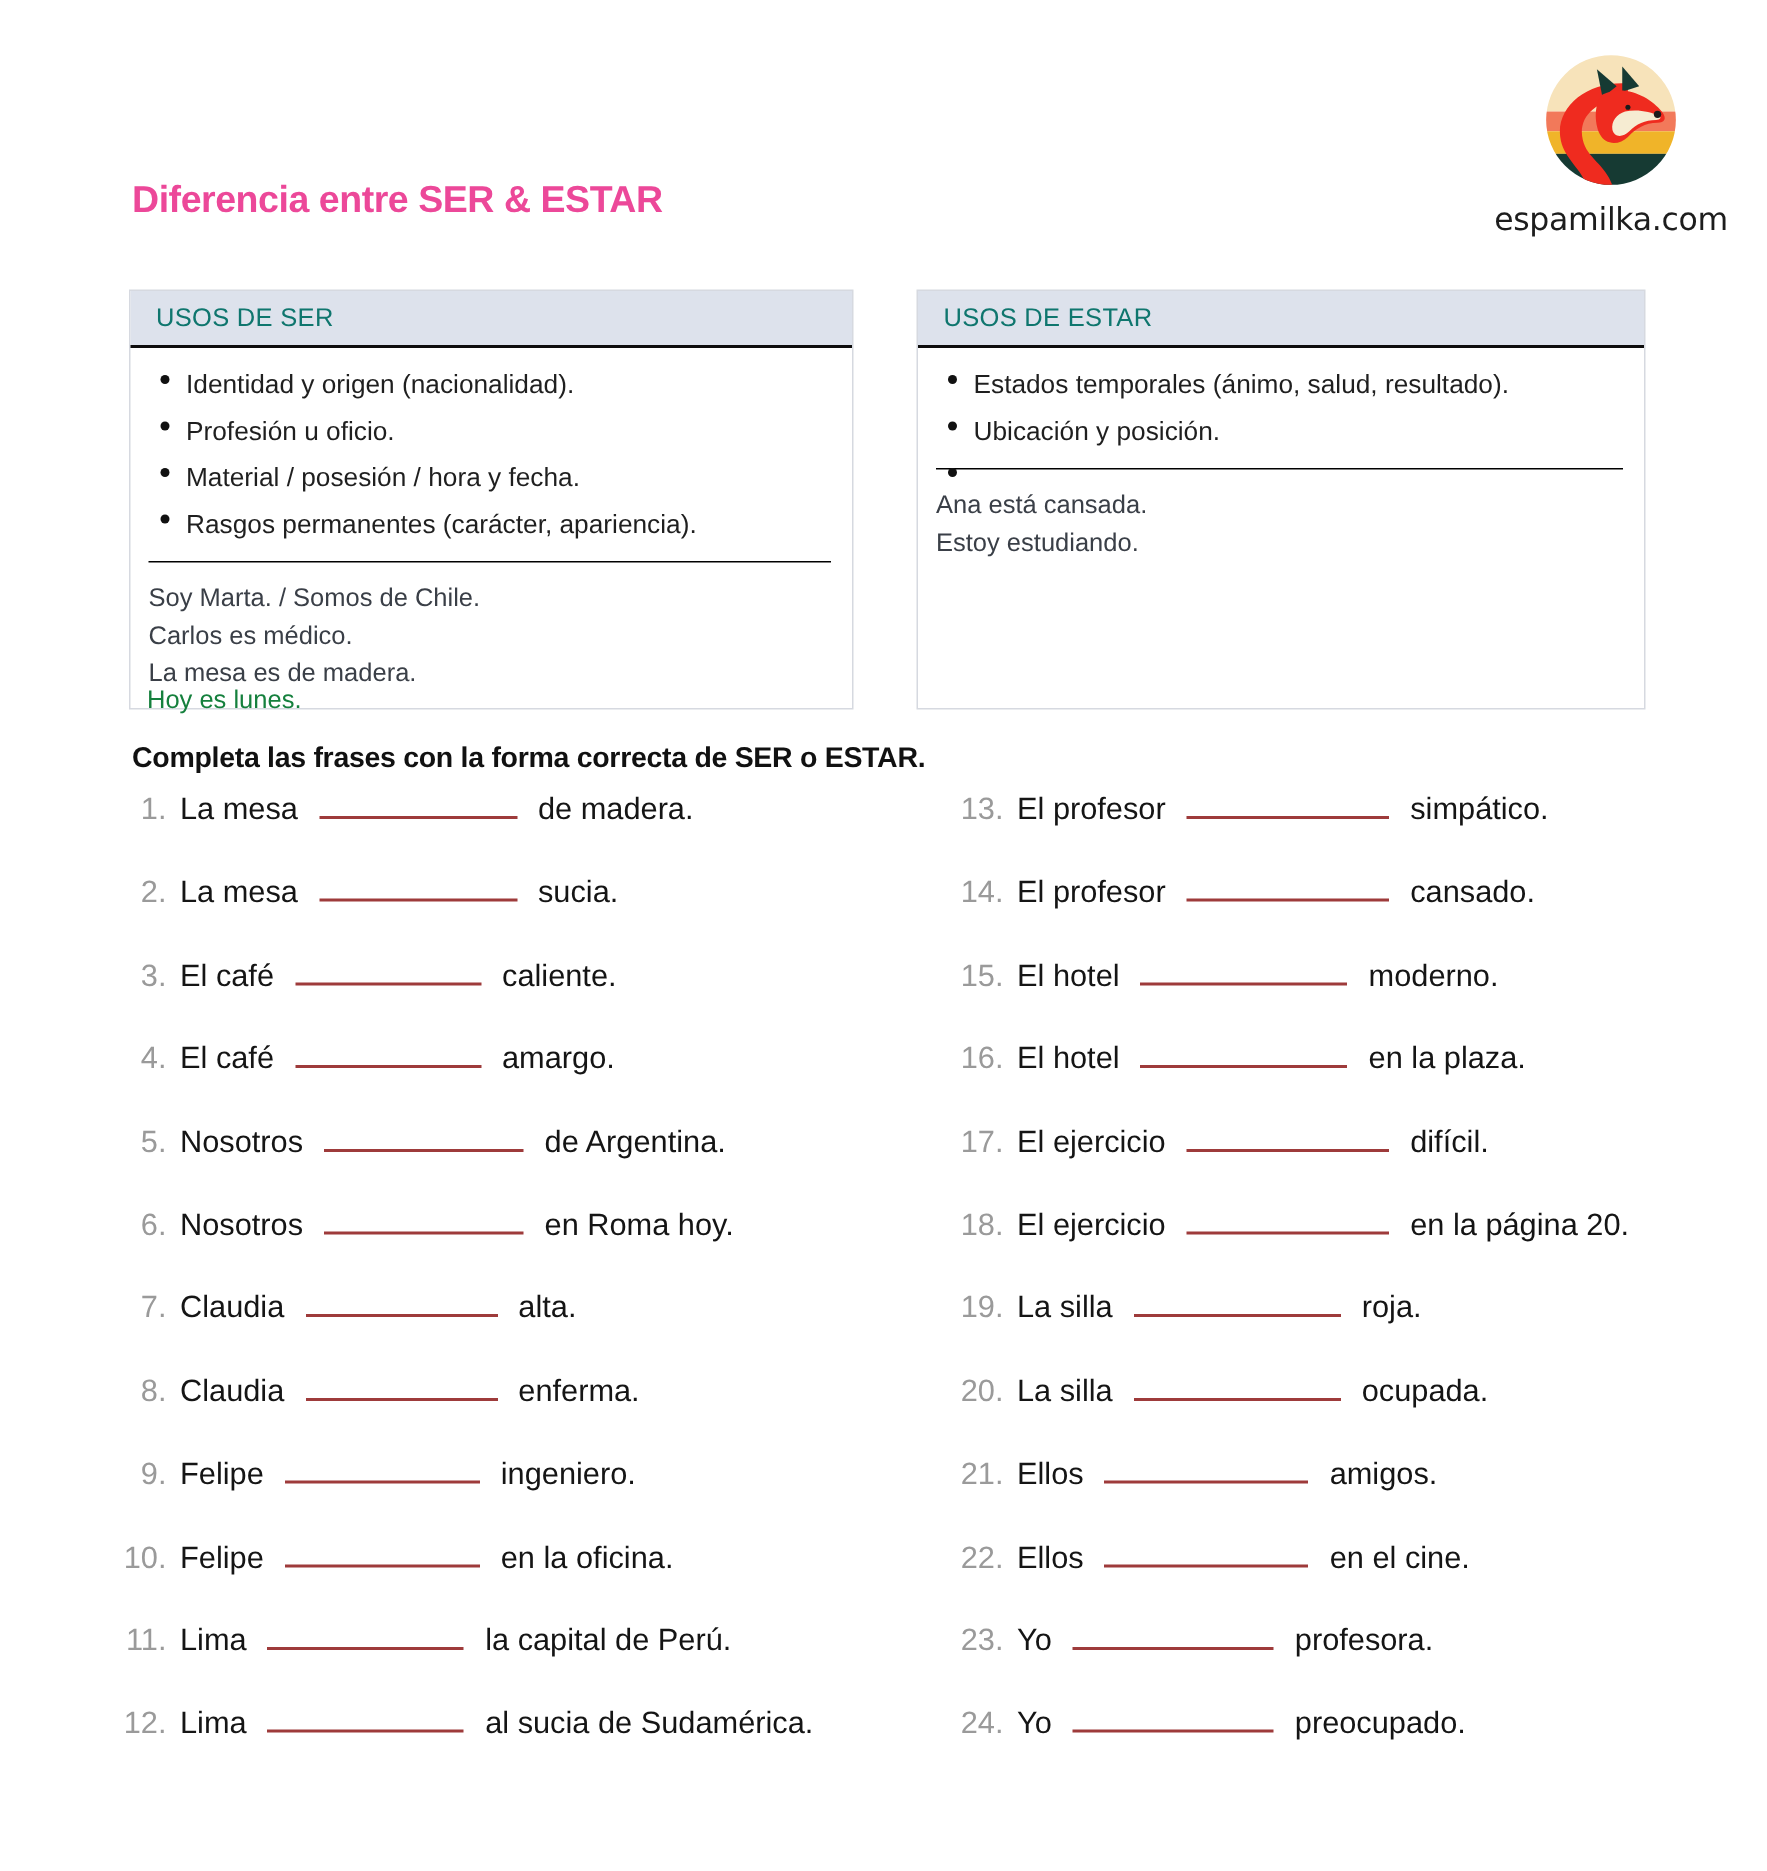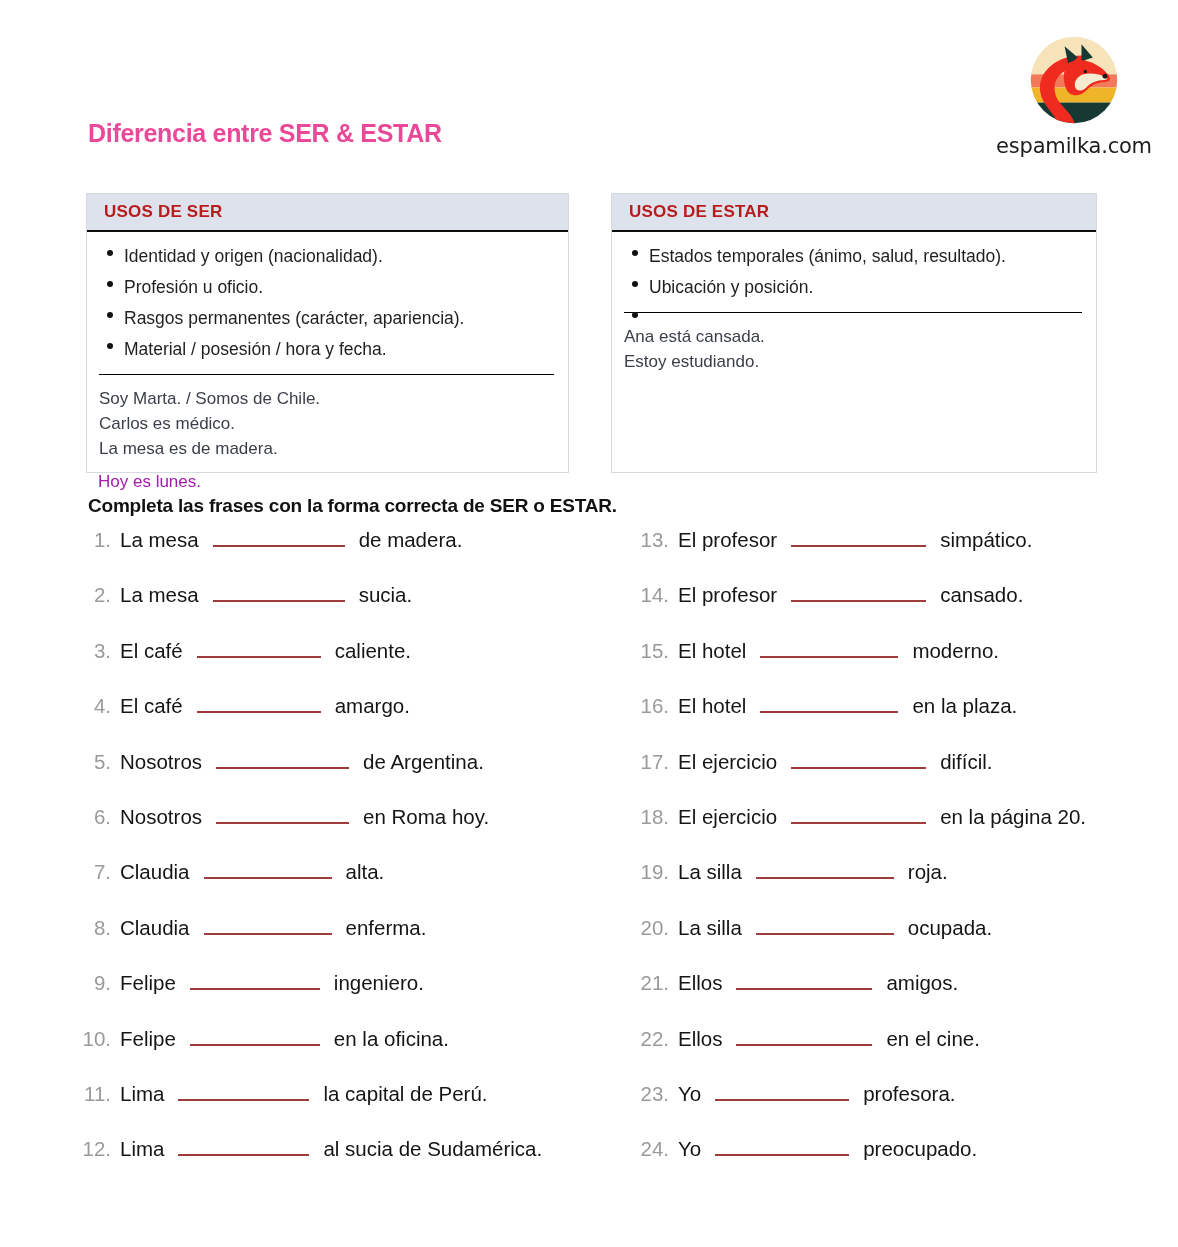"USOS DE SER" .usebox-head { color: #b91c1c -> #0f766e; font-weight: bold -> normal }
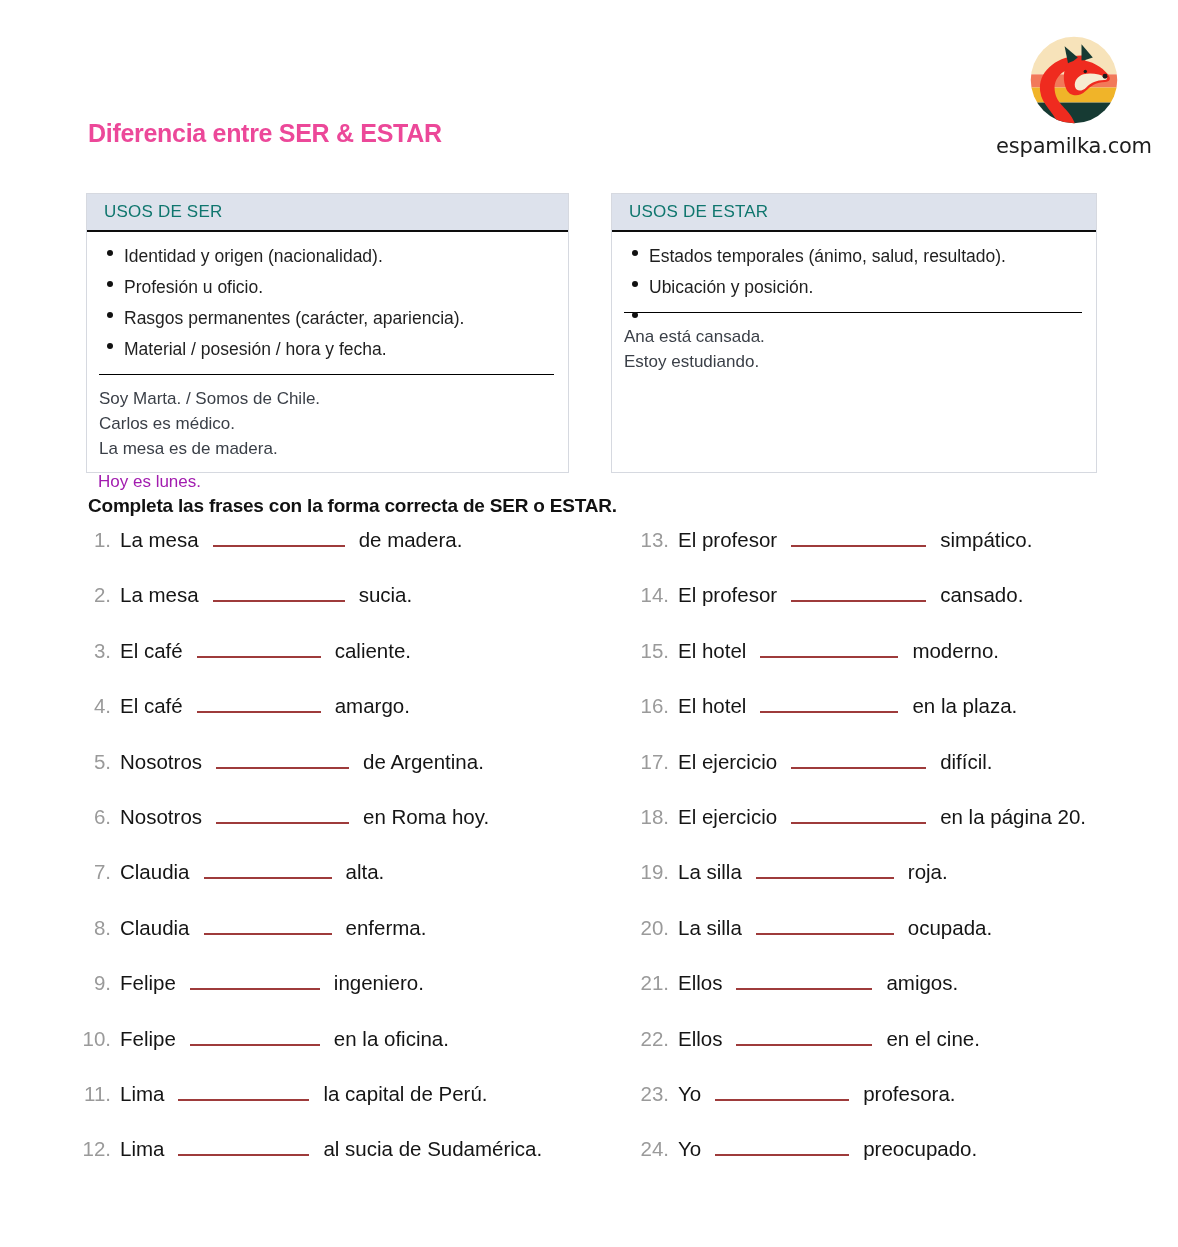"Rasgos permanentes (carácter," li { order: before "Material / posesión / hora" -> after "Material / posesión / hora" }
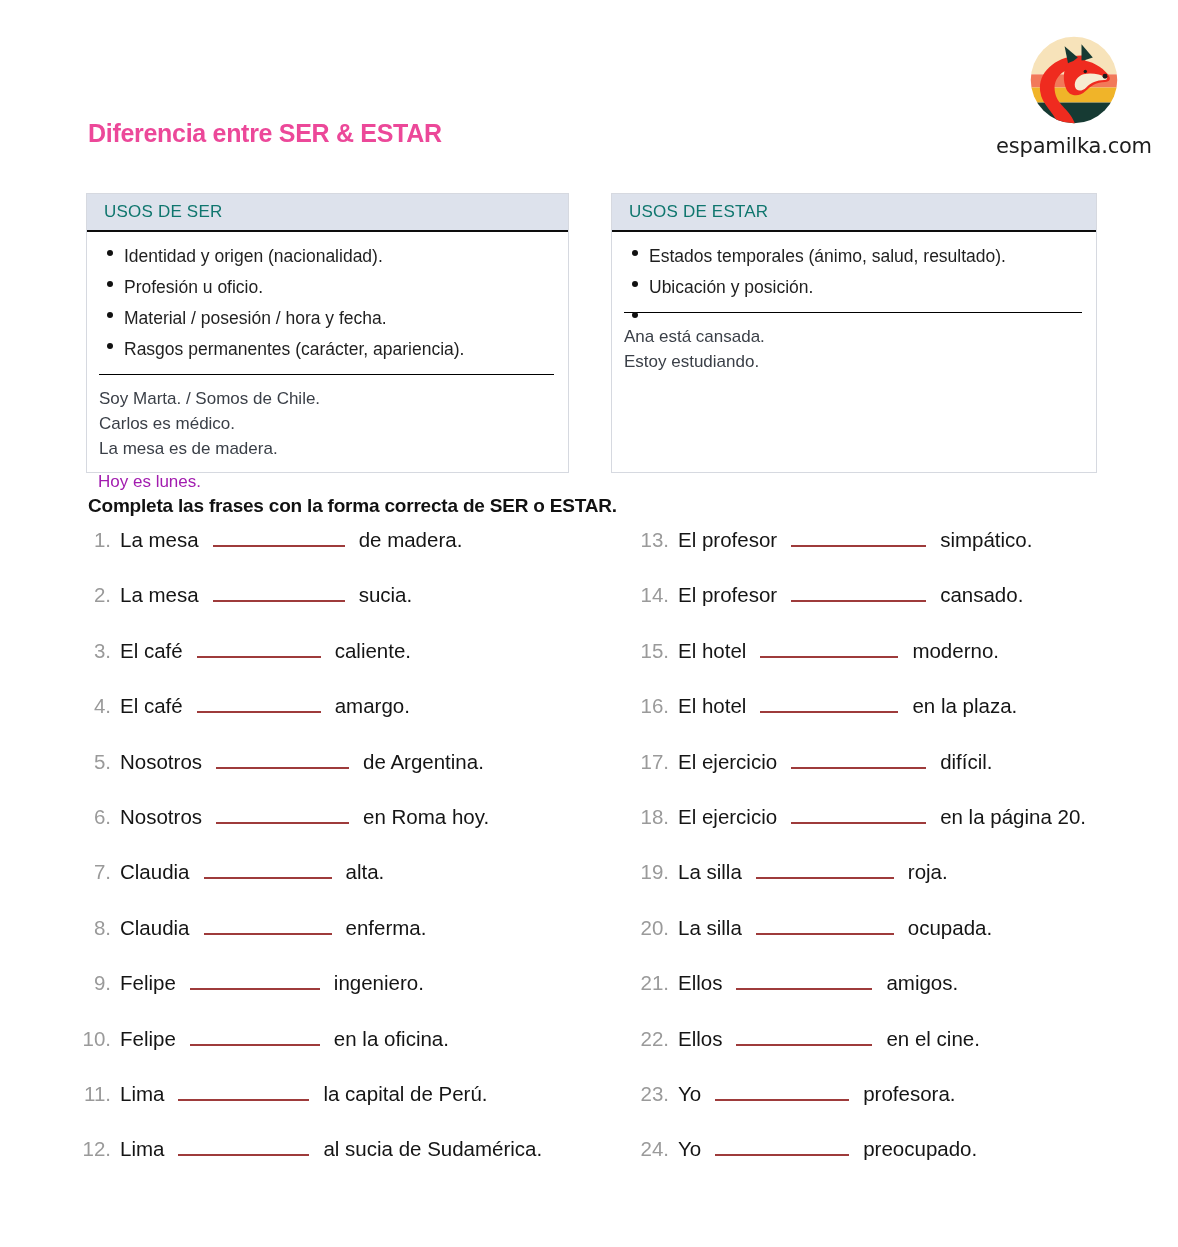"Hoy es lunes." .ser-overflow { color: #a21caf -> #15803d; top: 469px -> 454px }
